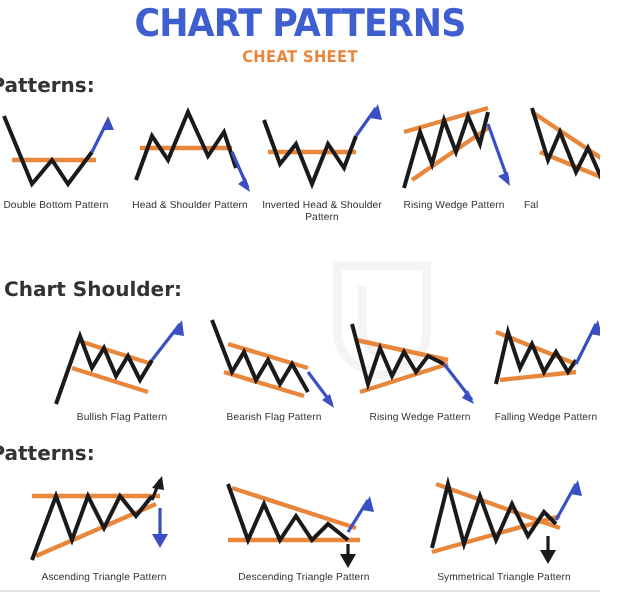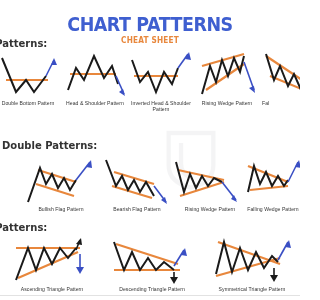"CHART PATTERNS" #header { top: 14px -> 2px }
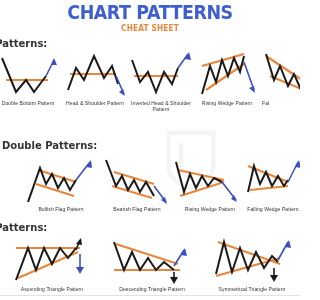"Double Patterns:" div.sec-head { text: Double Patterns -> Chart Shoulder }
